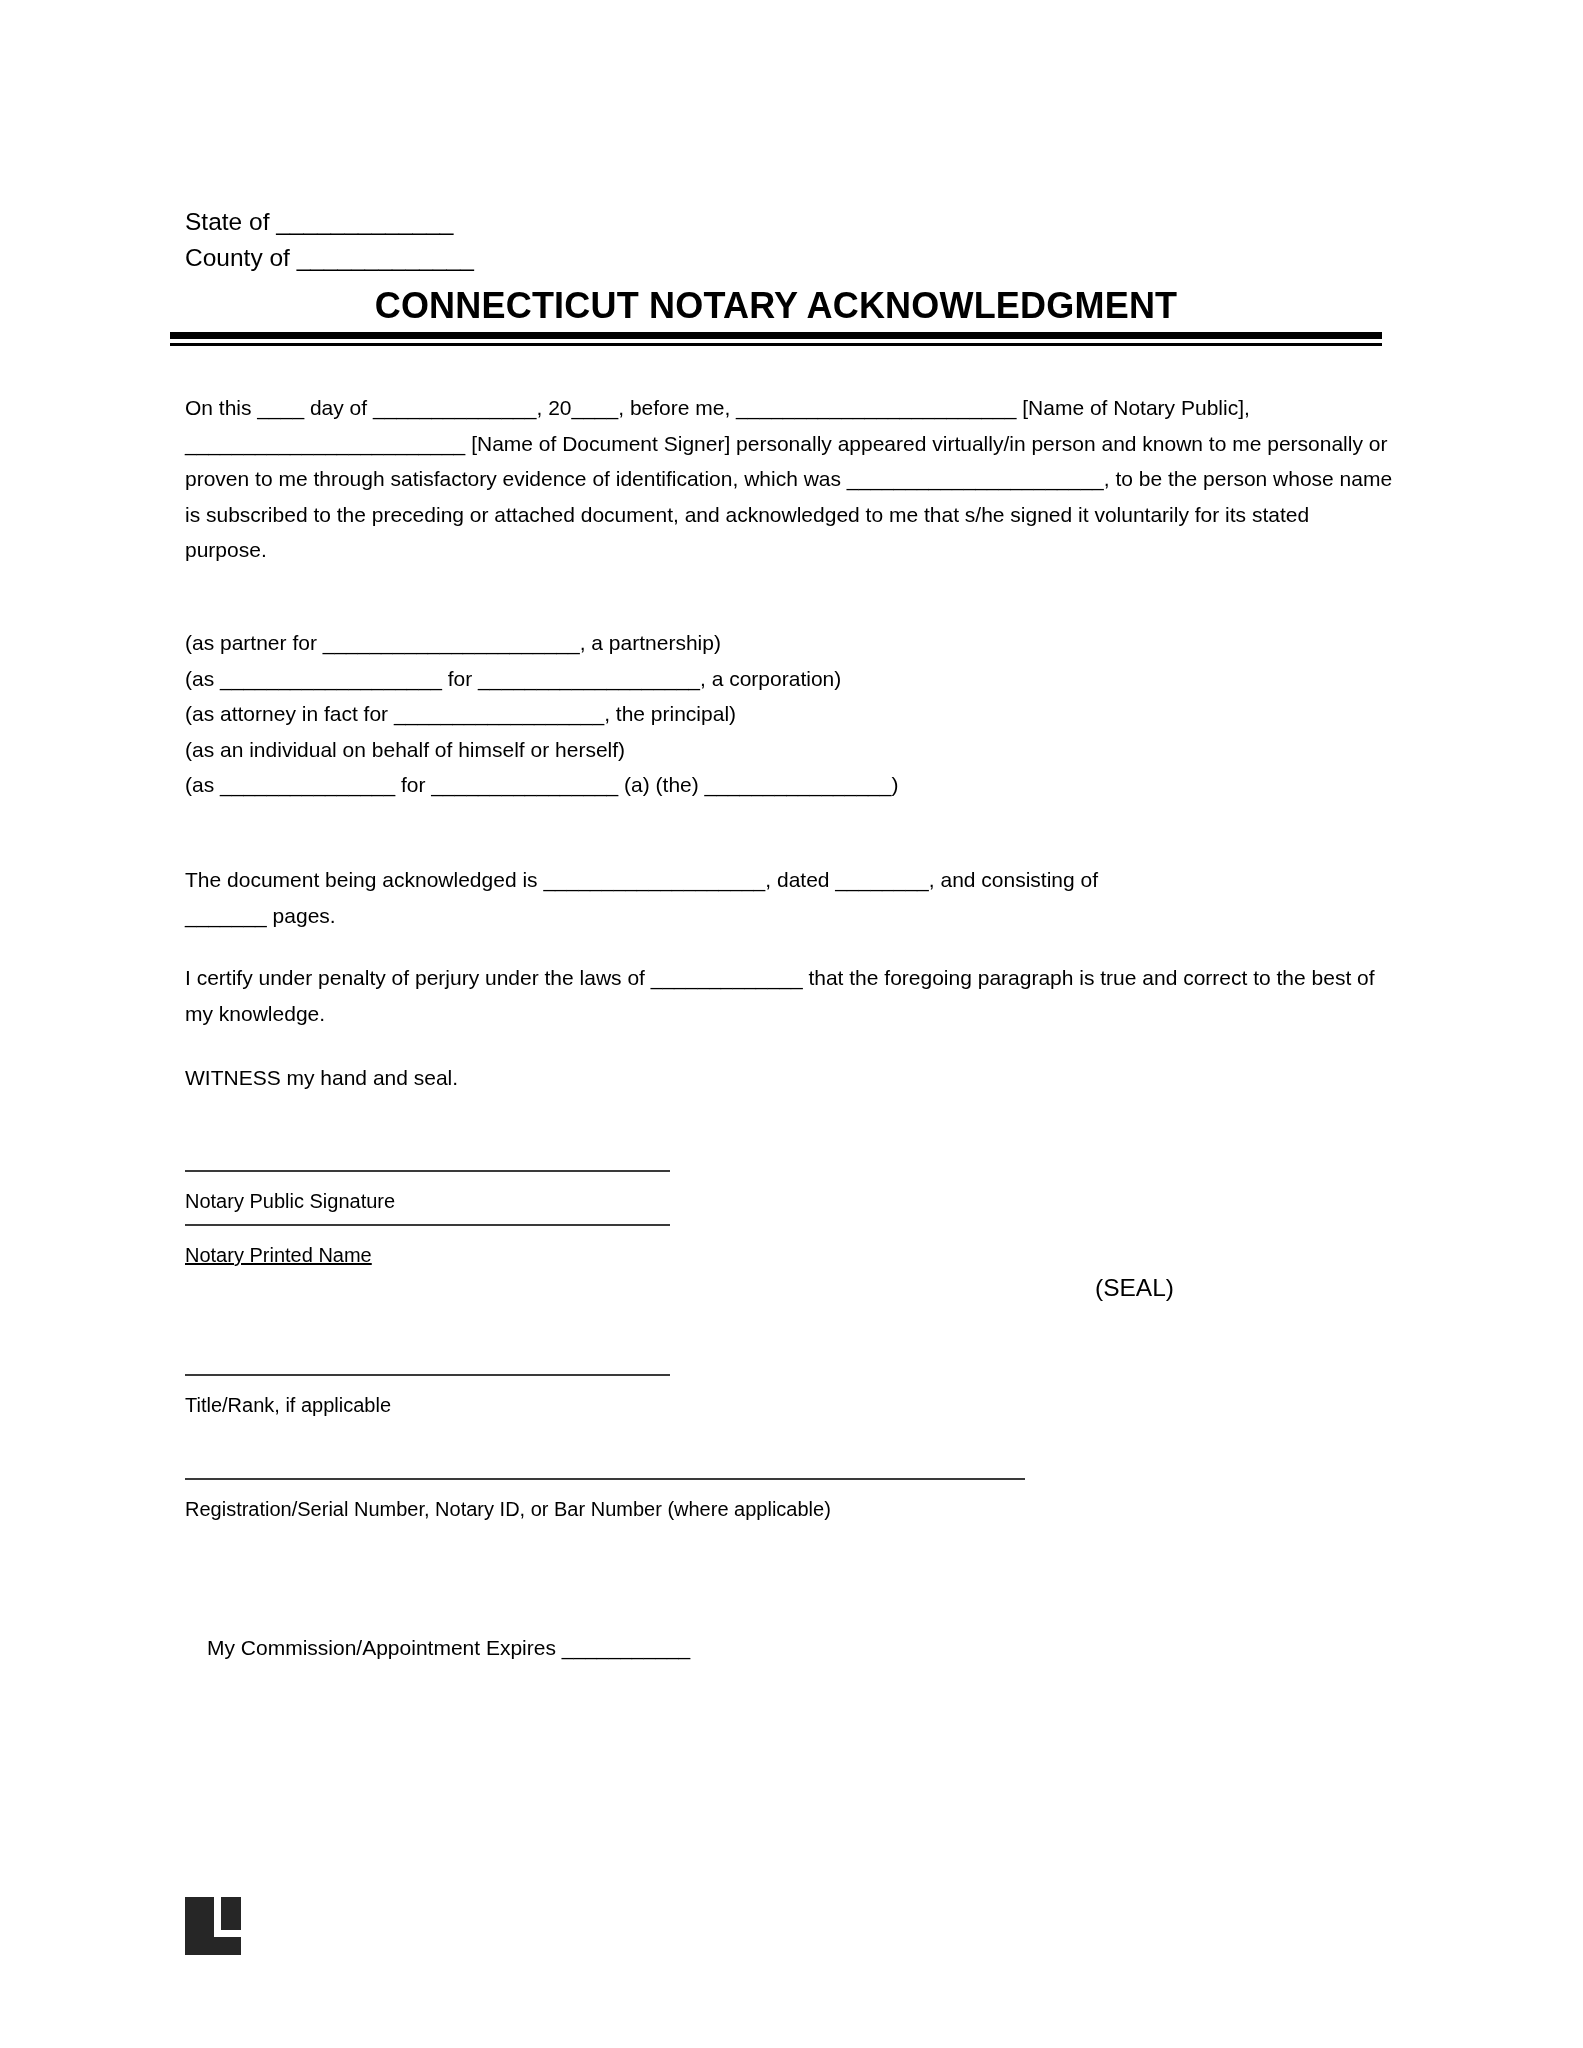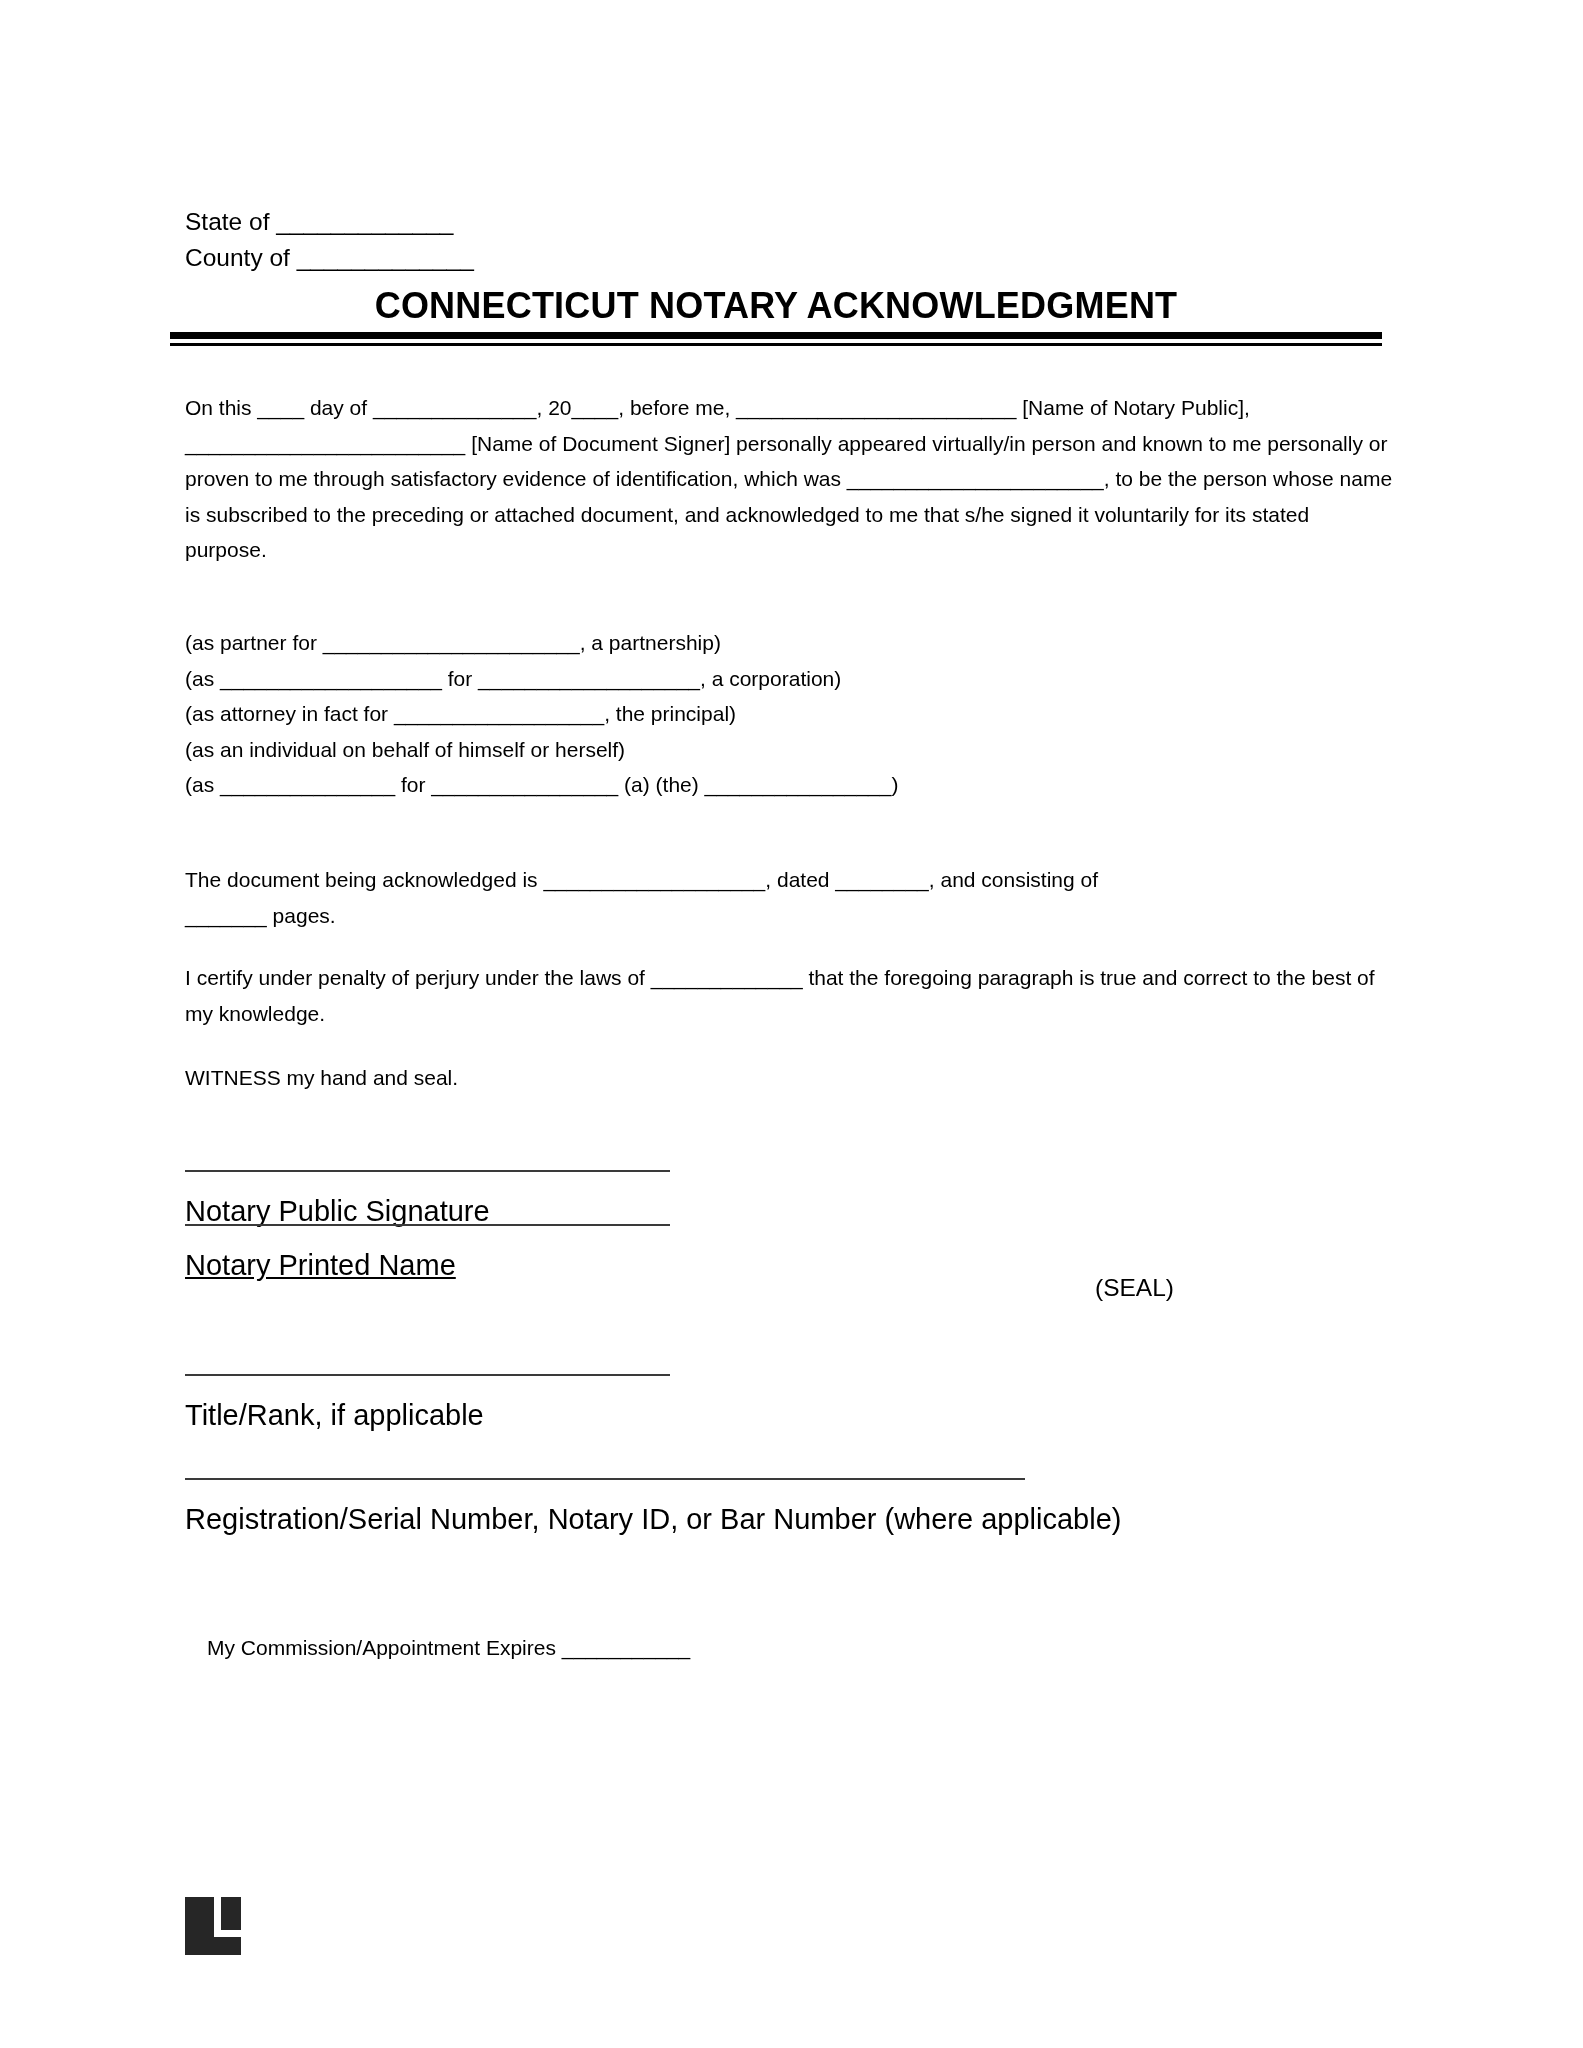"Notary Public Signature" .sig-label { font-size: 29px -> 20px; padding-top: 22px -> 12px }
